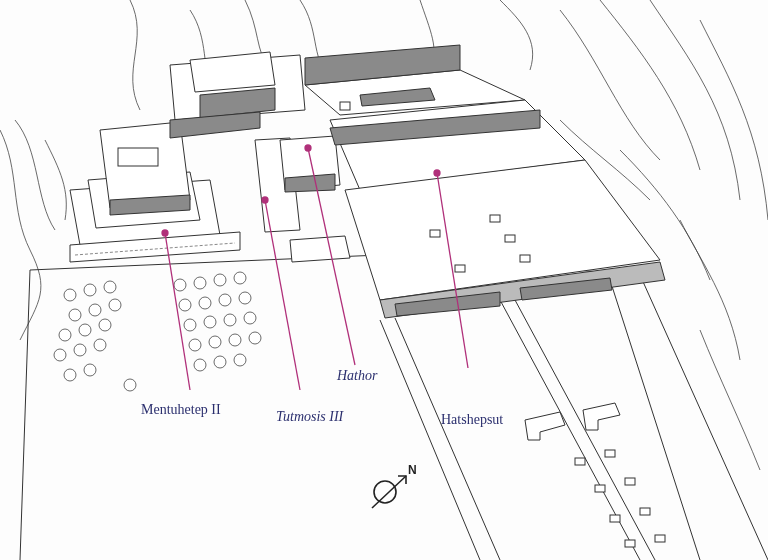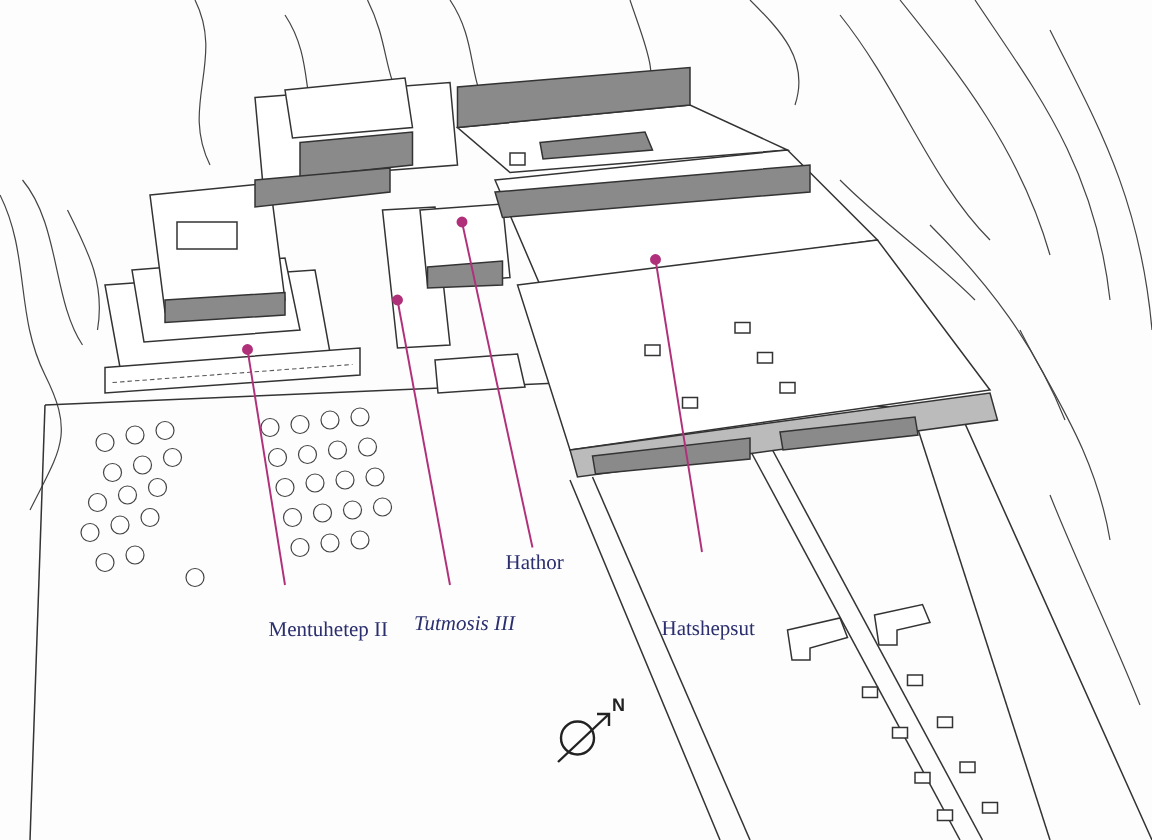"Hathor" span.label { font-style: none -> italic }
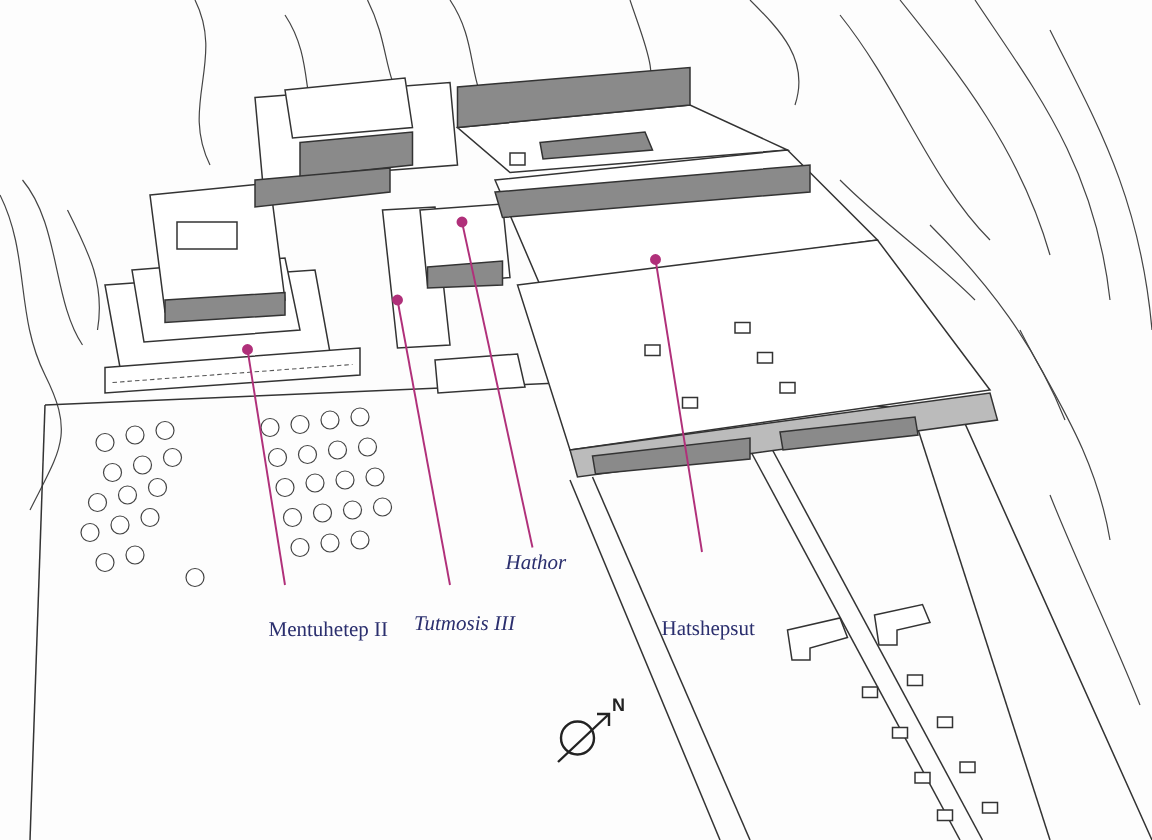"Mentuhetep II" span.label { margin-left: 38px -> none; top: 413px -> 402px }
